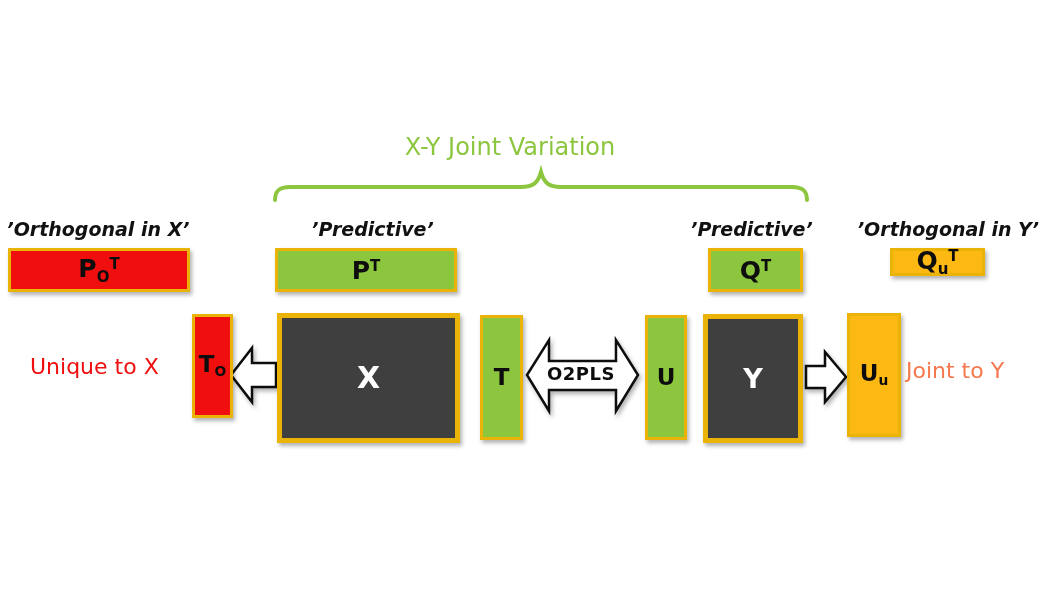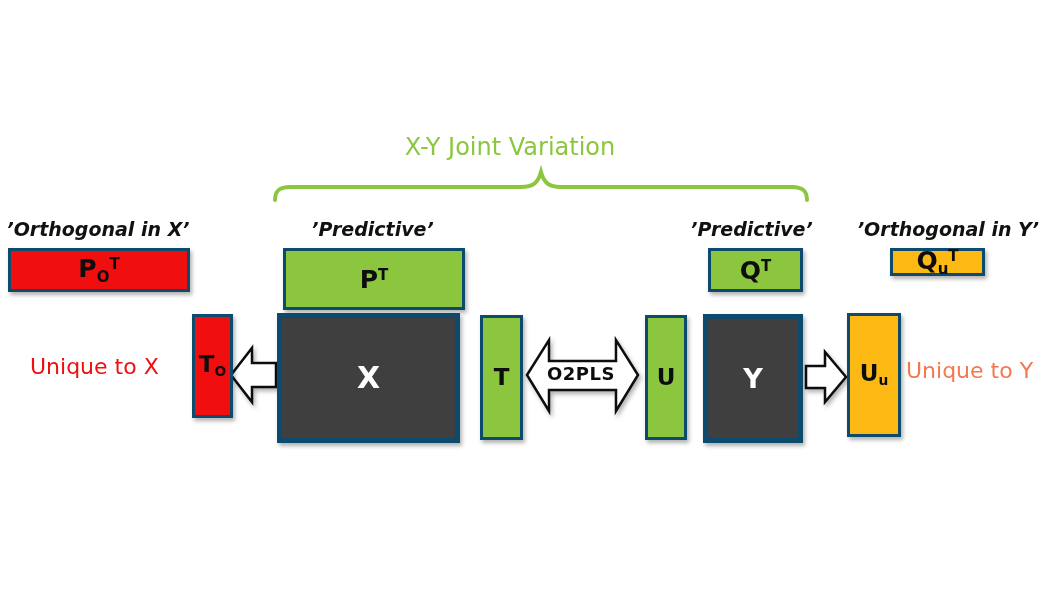"POT" .box { border: 3px solid #0c4a6e -> 3px solid #eab308 }
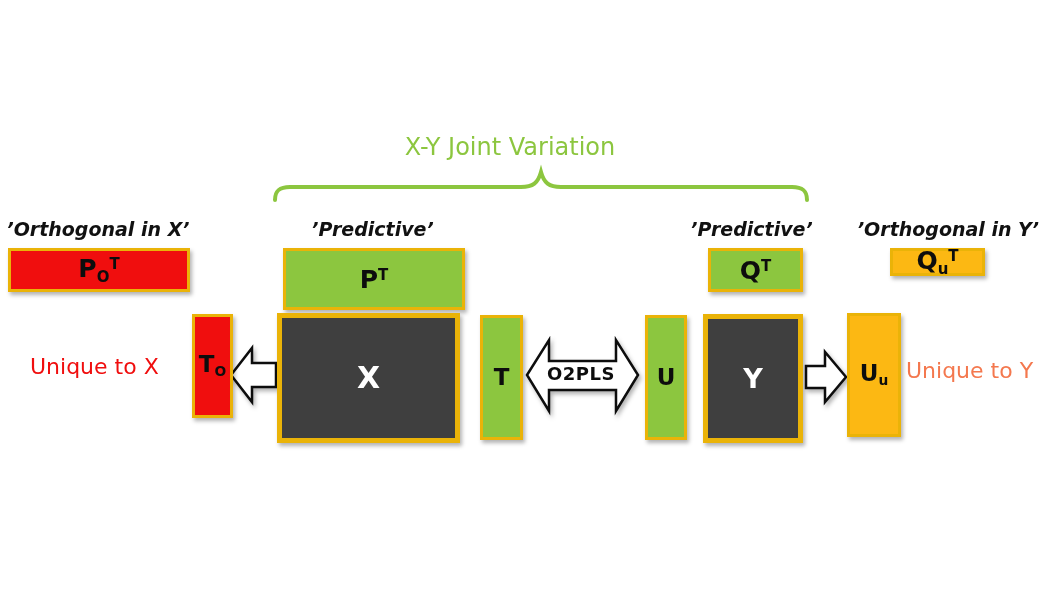"PT" div.box { height: 62px -> 44px; left: 283px -> 275px }
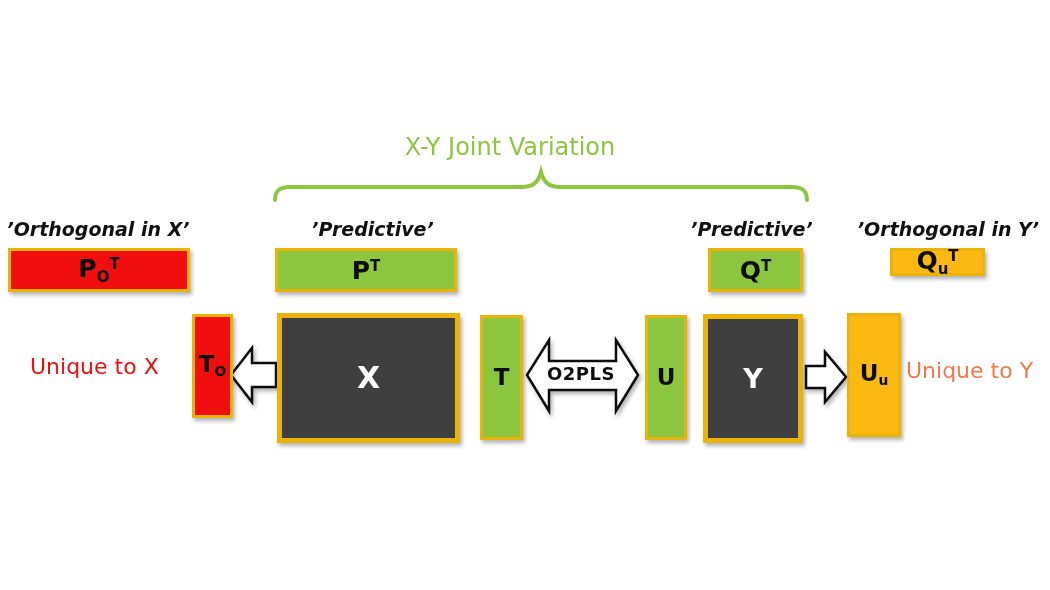"Unique to Y" div.abs { text: Unique -> Joint }
